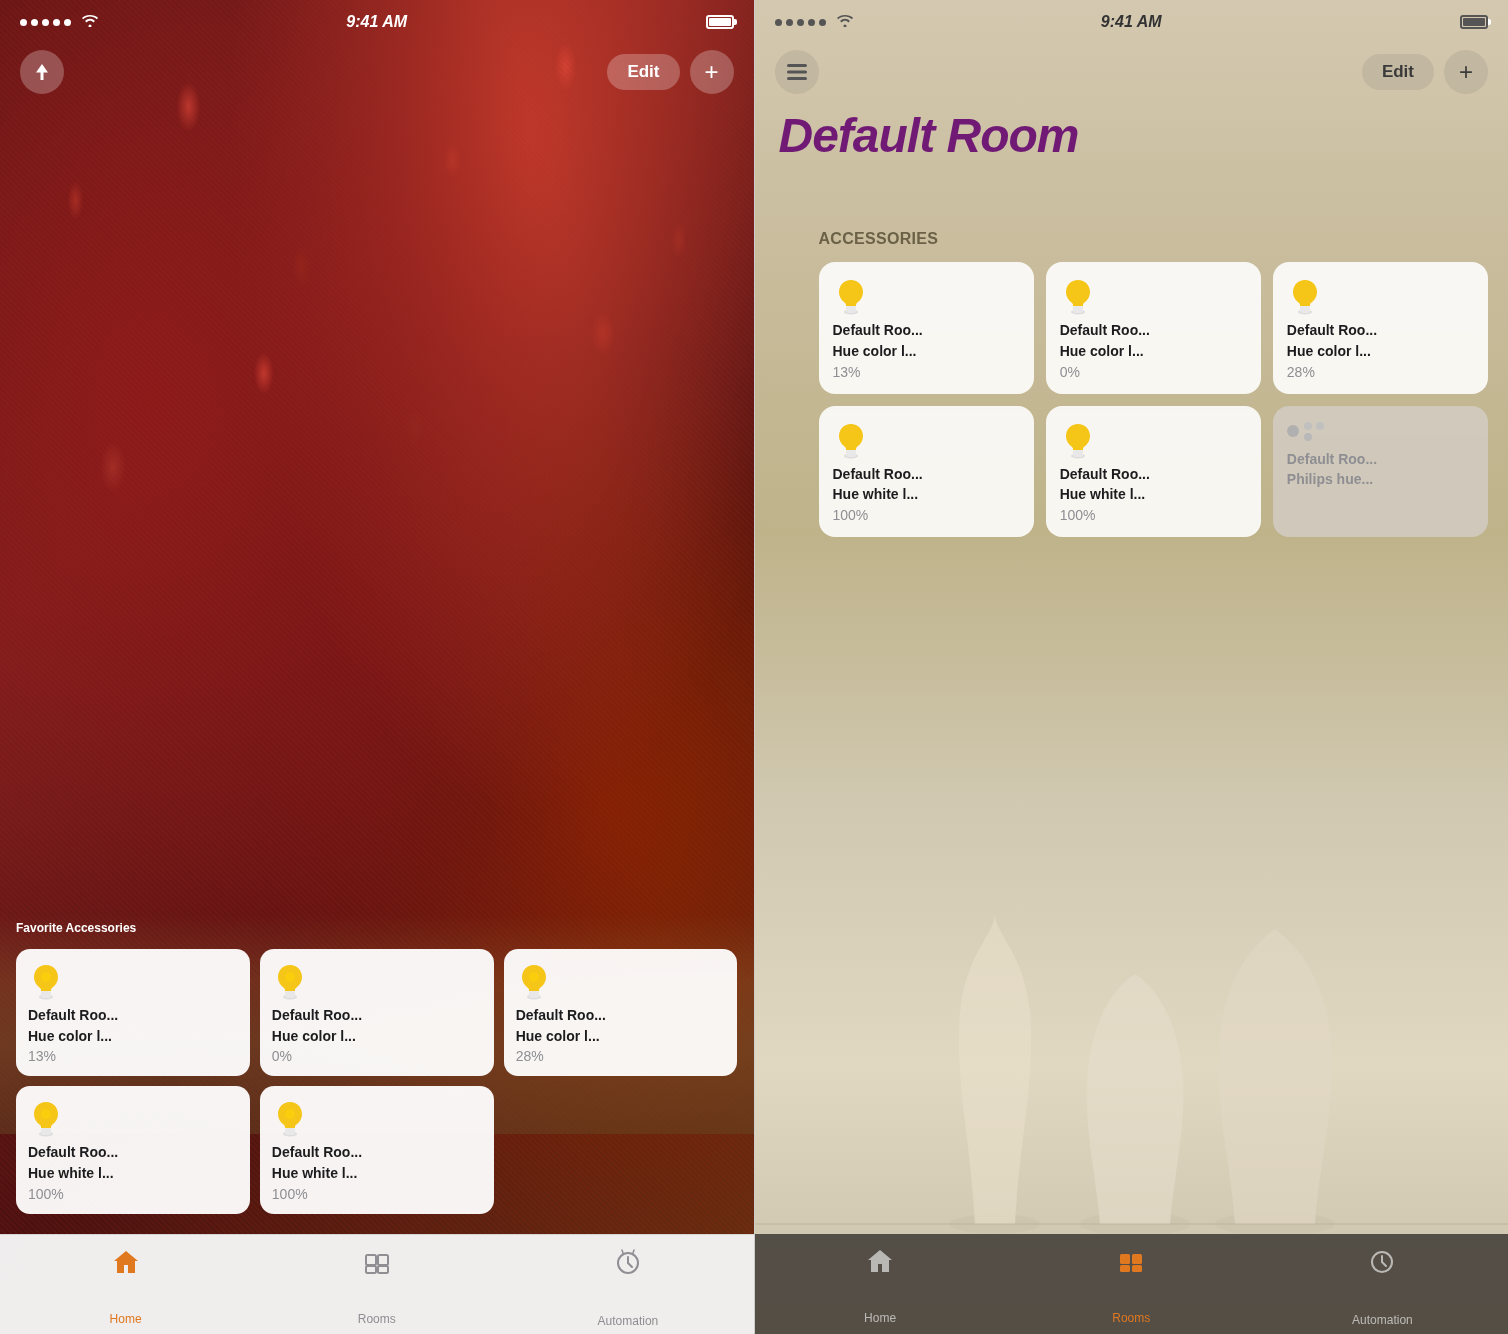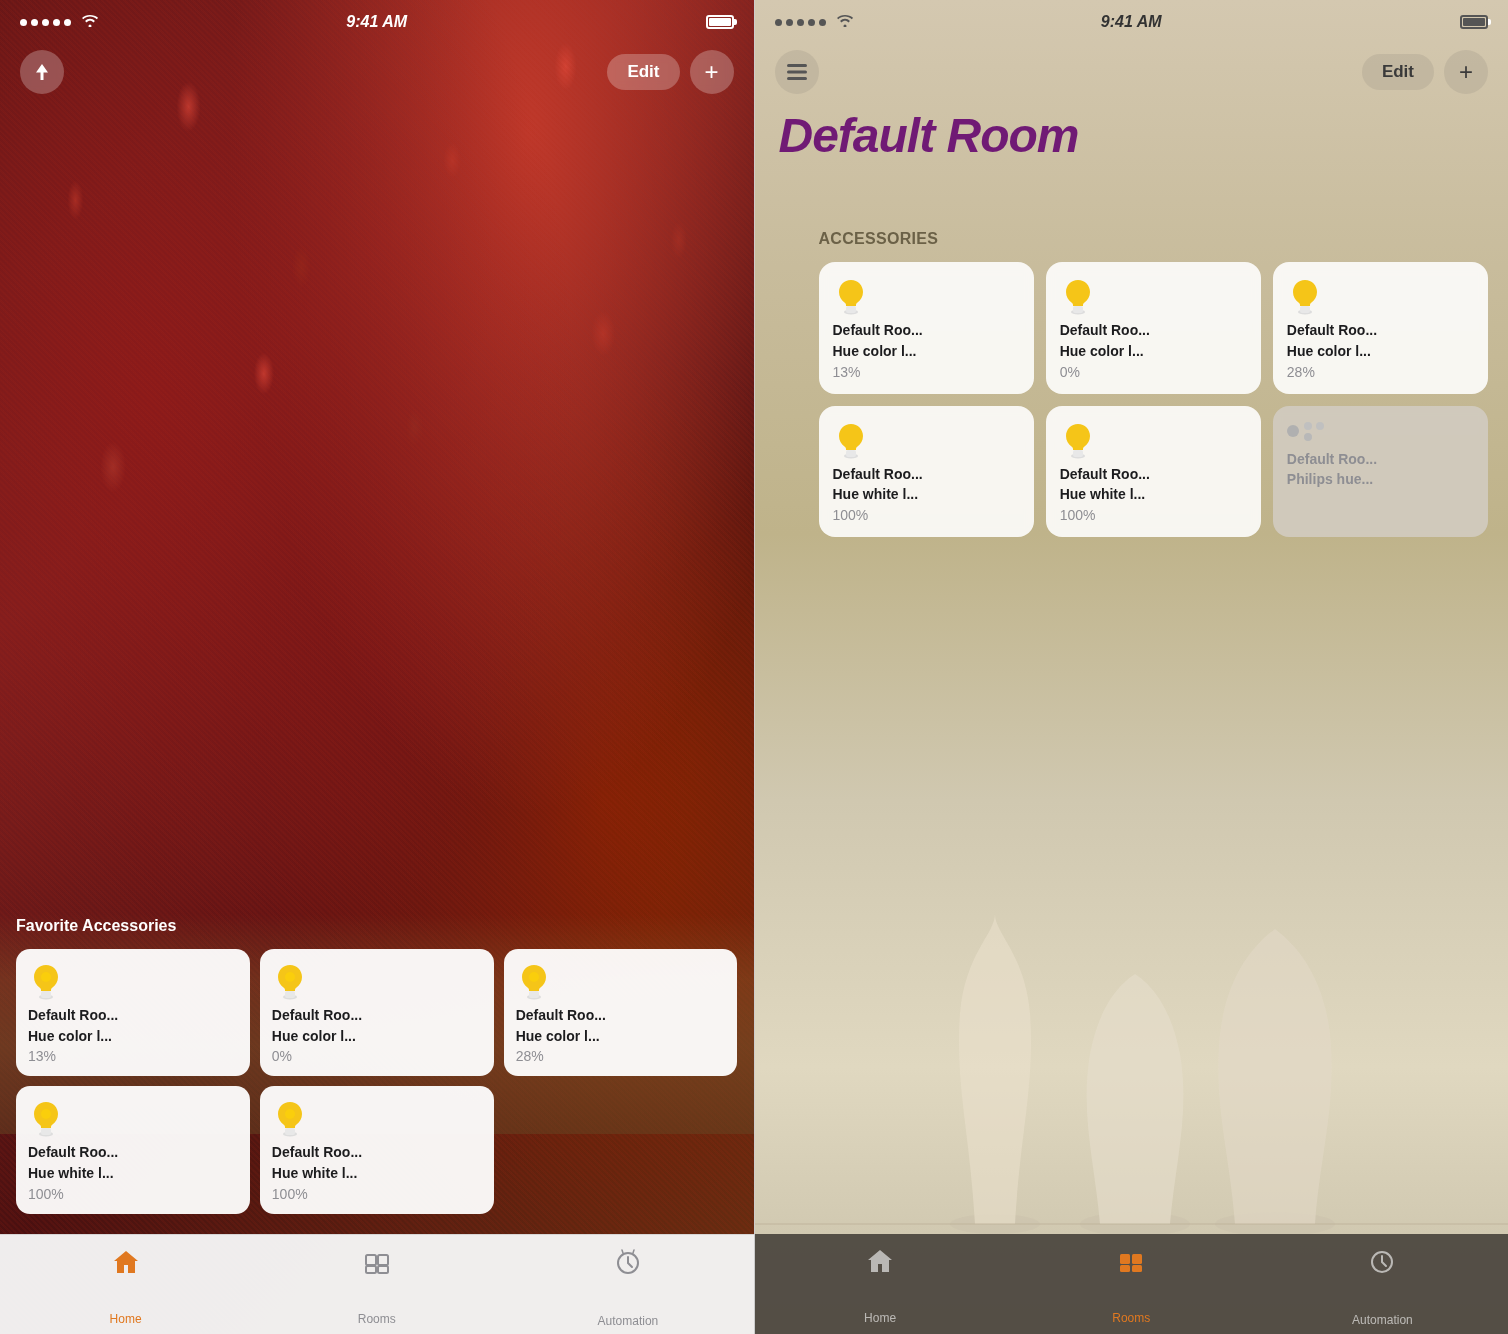"Favorite Accessories" .section-title-left { font-size: 16px -> 12px }
